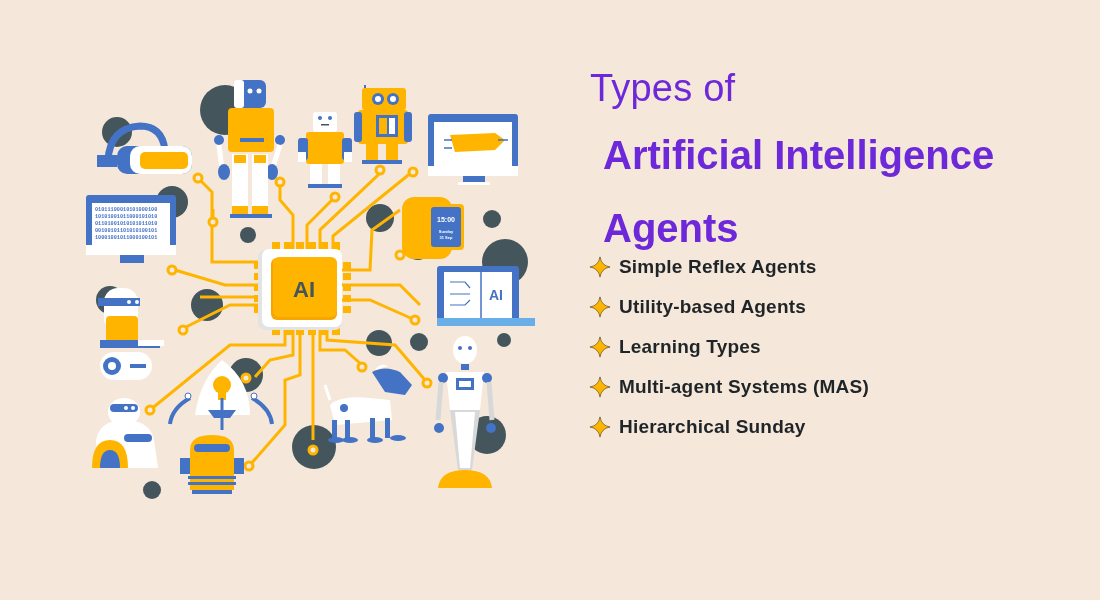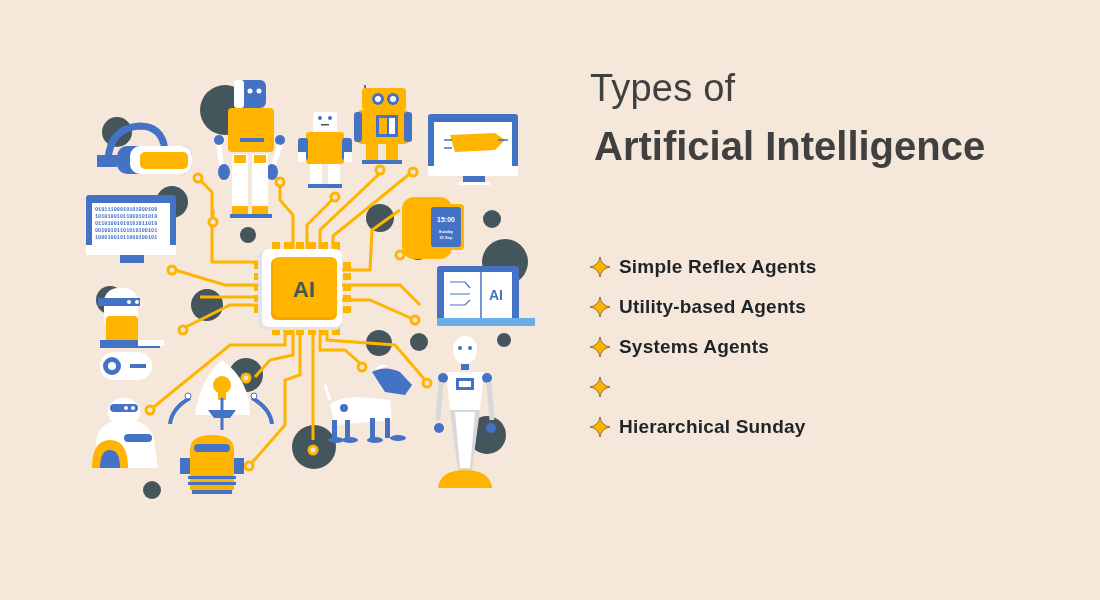"Types of" .title-wrap { color: #404040 -> #6d28d9 }
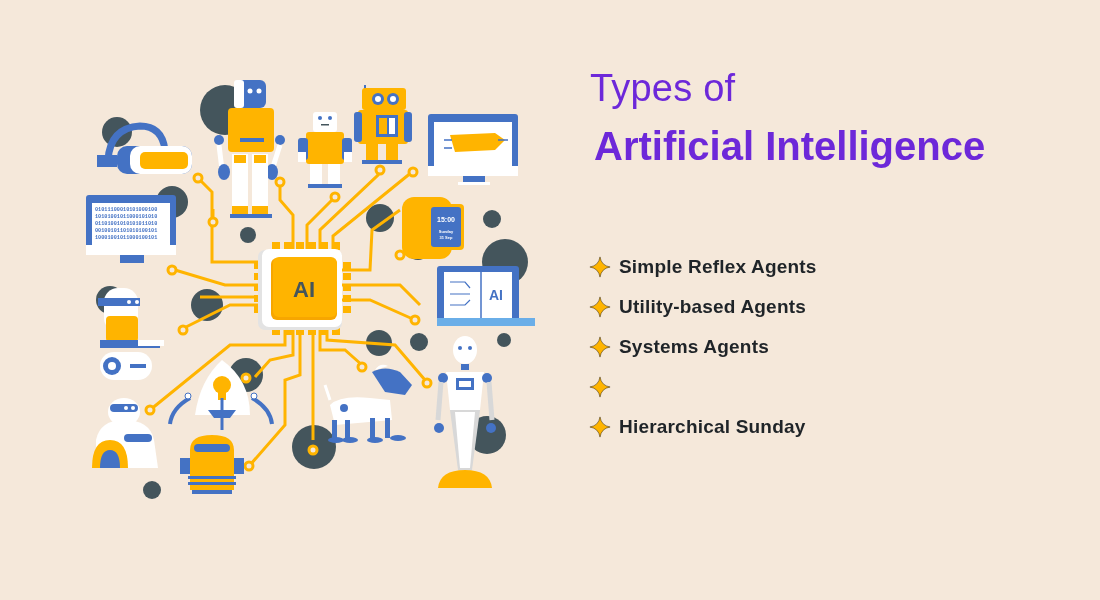"Artificial Intelligence" .title-bold { margin: 4px -> 13px }
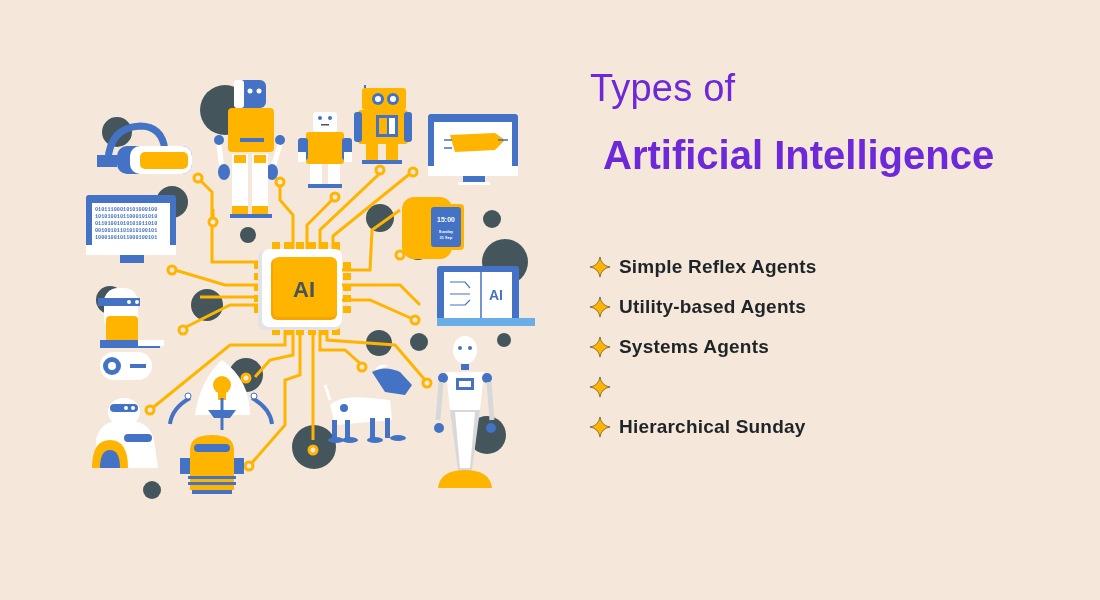"Agents" p.title-bold { html: none -> <p>Agents</p> }
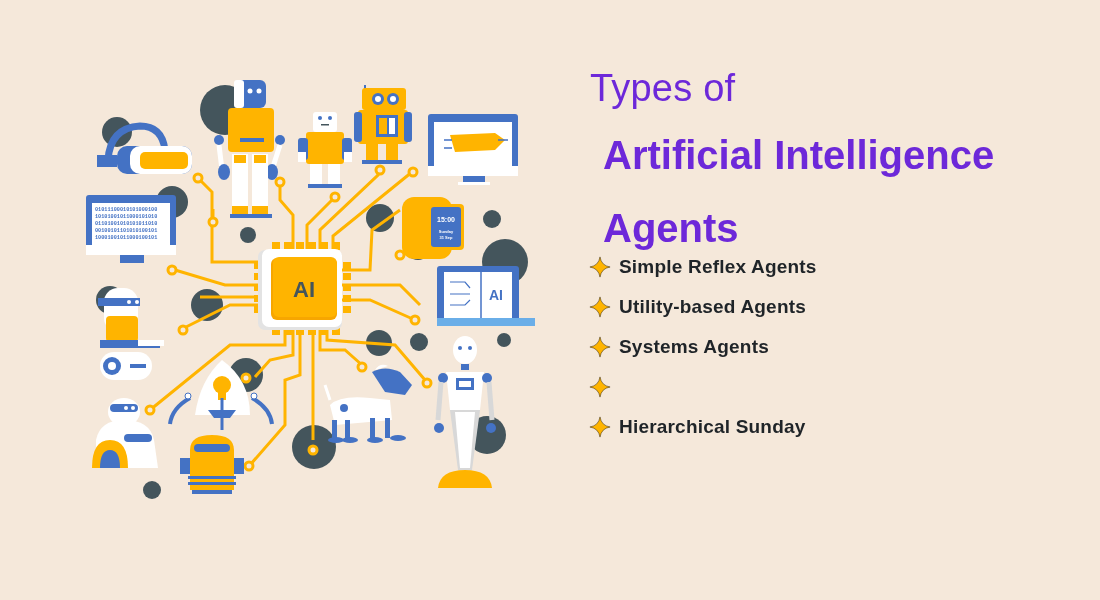"Systems Agents" span.item-label { text: Systems Agents -> Learning Types }
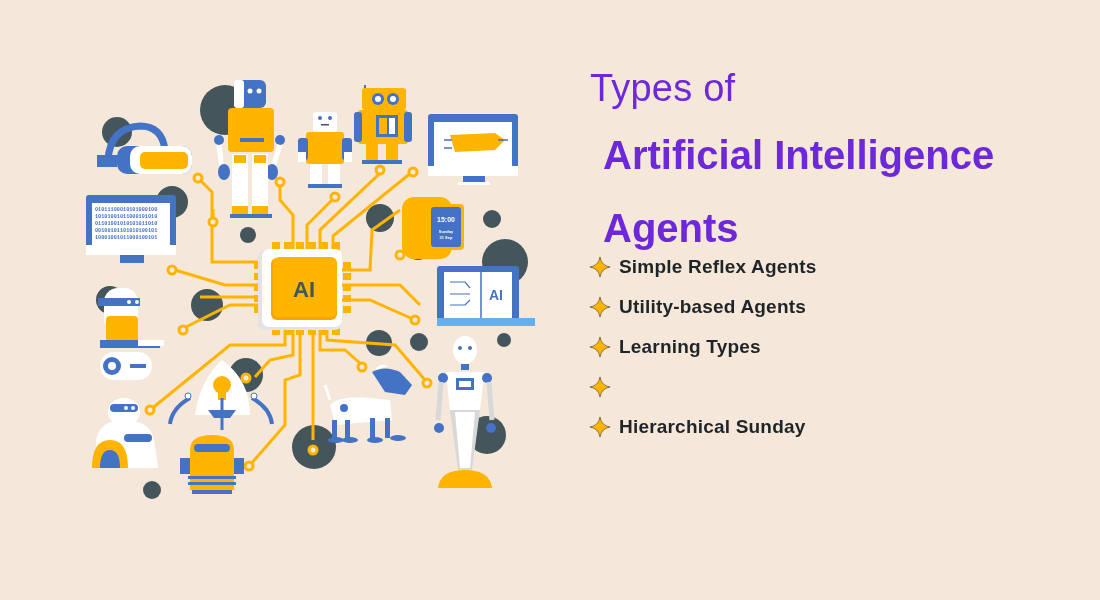"Multi-agent Systems (MAS)" span.item-label { html: none -> <span>Multi-agent Systems (MAS)</span> }
